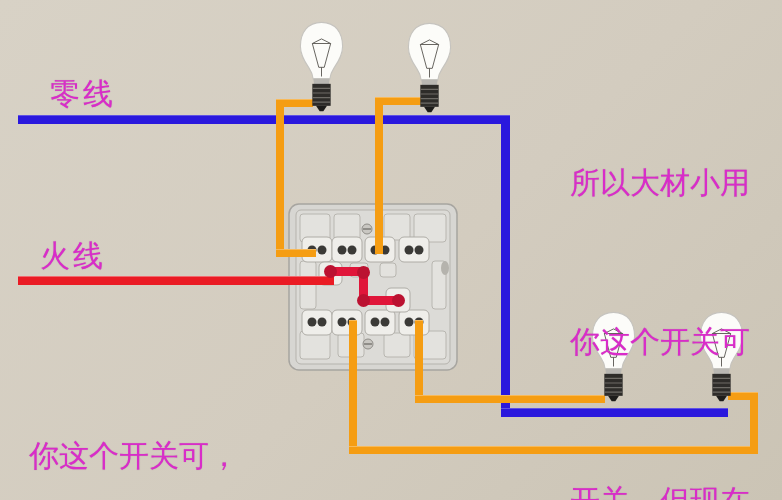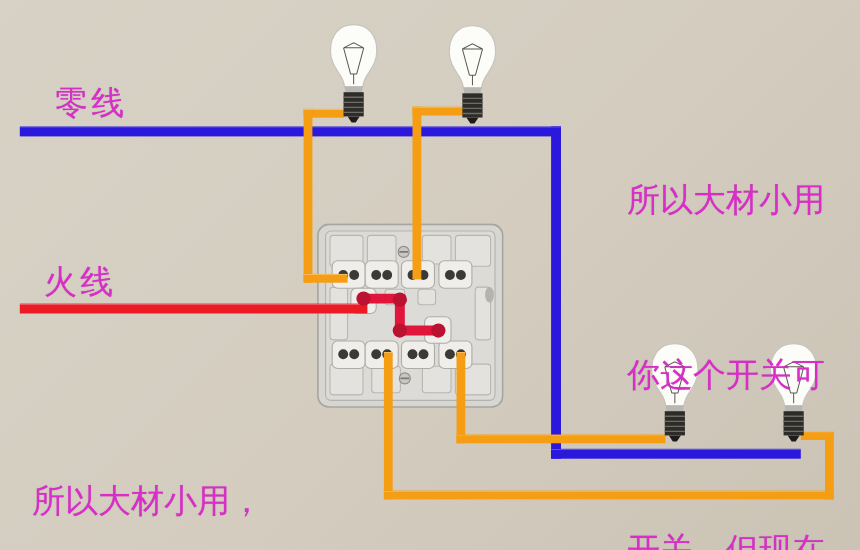"所以大材小用，" div { text: 所以大材小用 -> 你这个开关可 }
